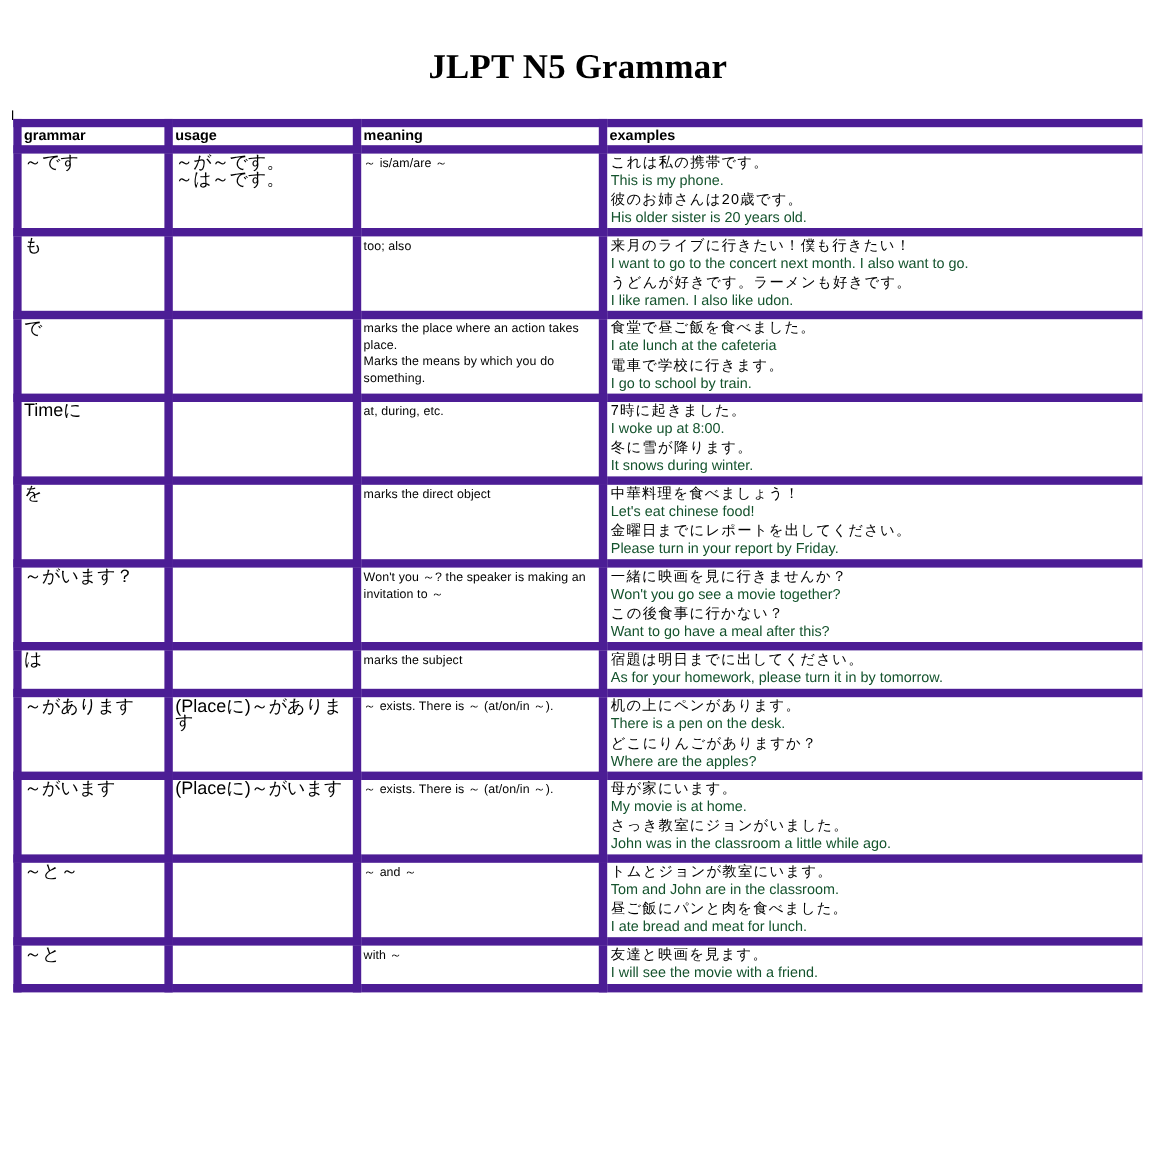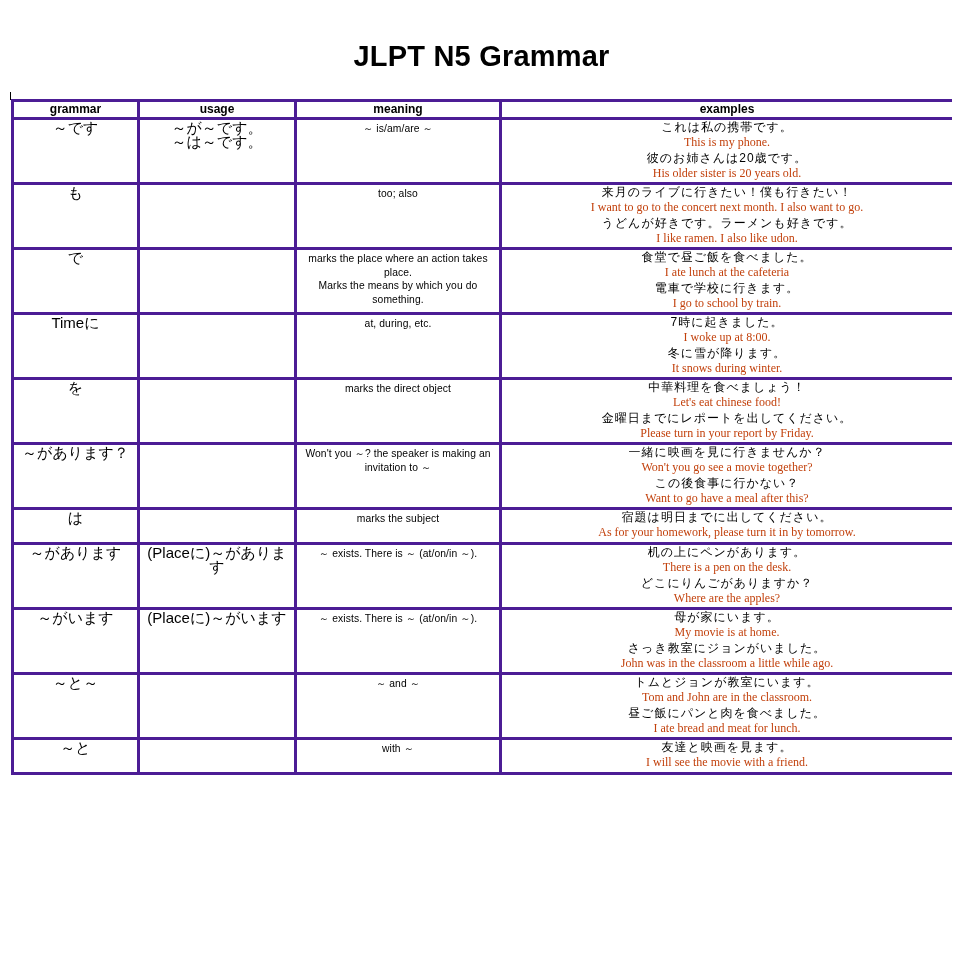"JLPT N5 Grammar" .title { font-family: Liberation Sans, sans-serif -> Liberation Serif, serif }
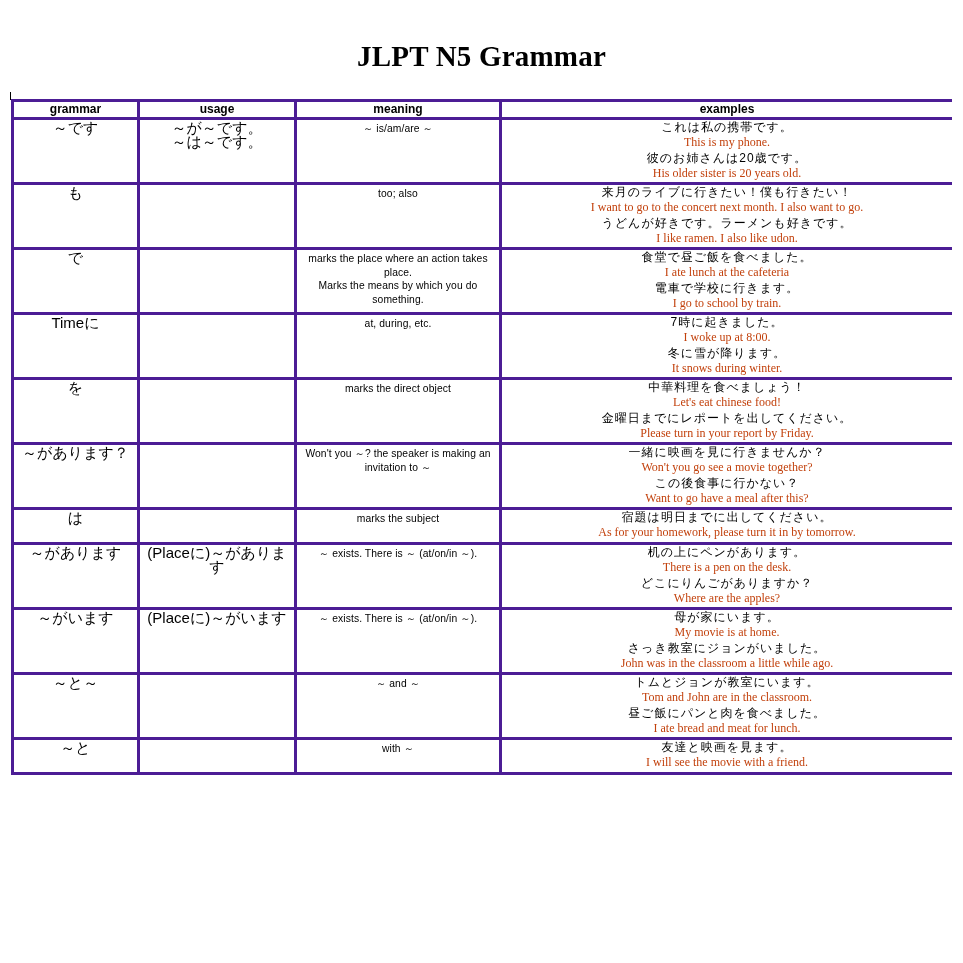"grammar" th, td { border: 3px solid #4c1d95 -> 7px solid #4c1d95; text-align: center -> left }
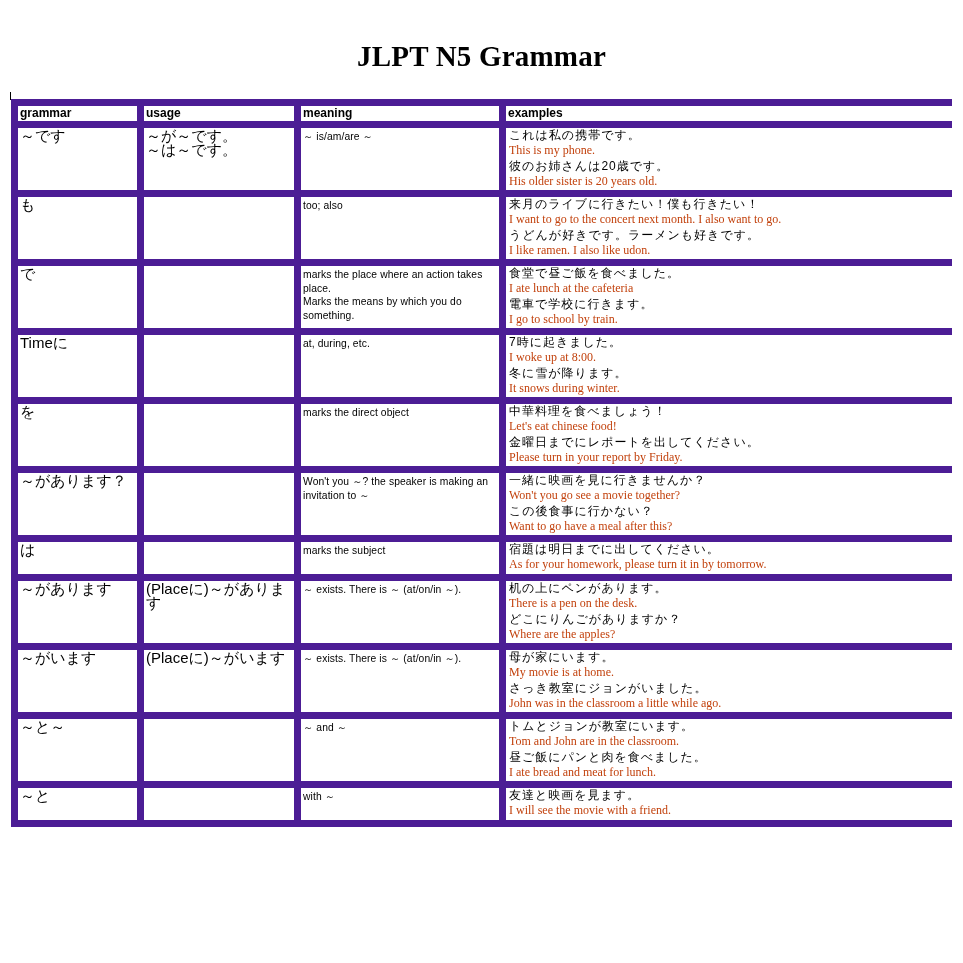"This is my phone." .ex-line.en { color: #c2410c -> #14532d; font-family: Liberation Serif, serif -> none }
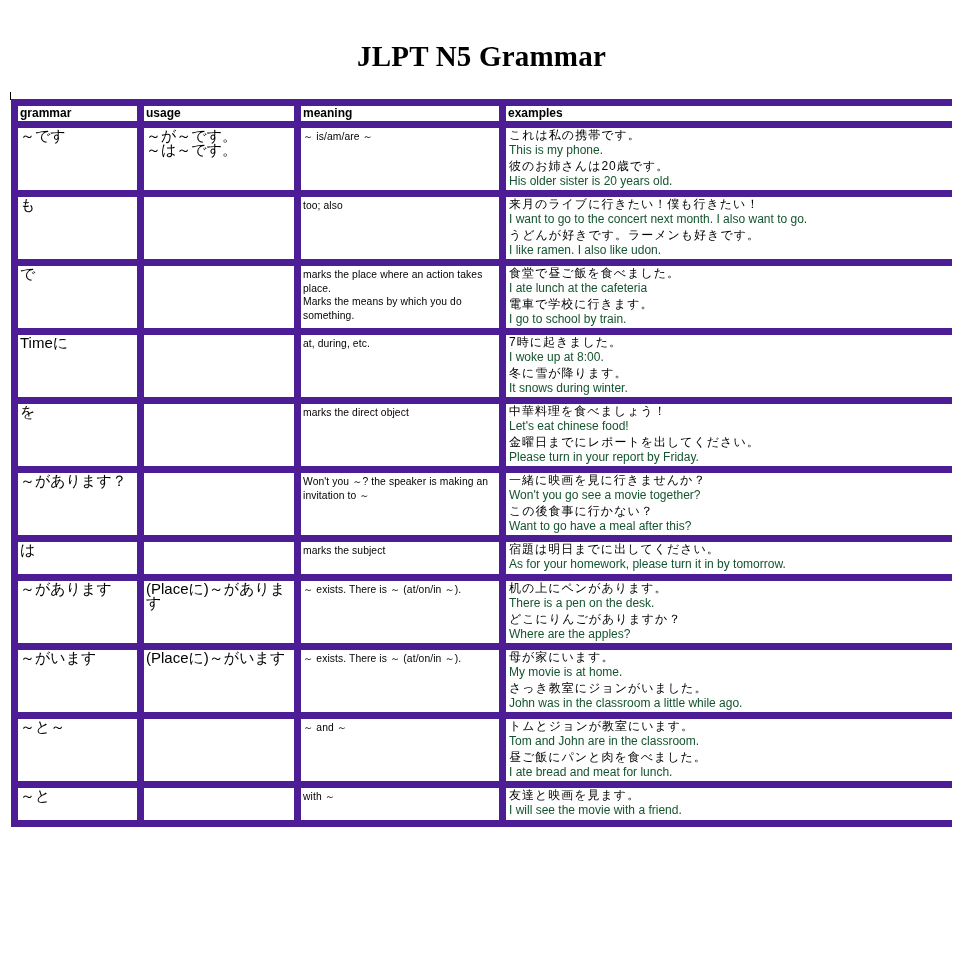"～があります？" td.g { text: あり -> い }
